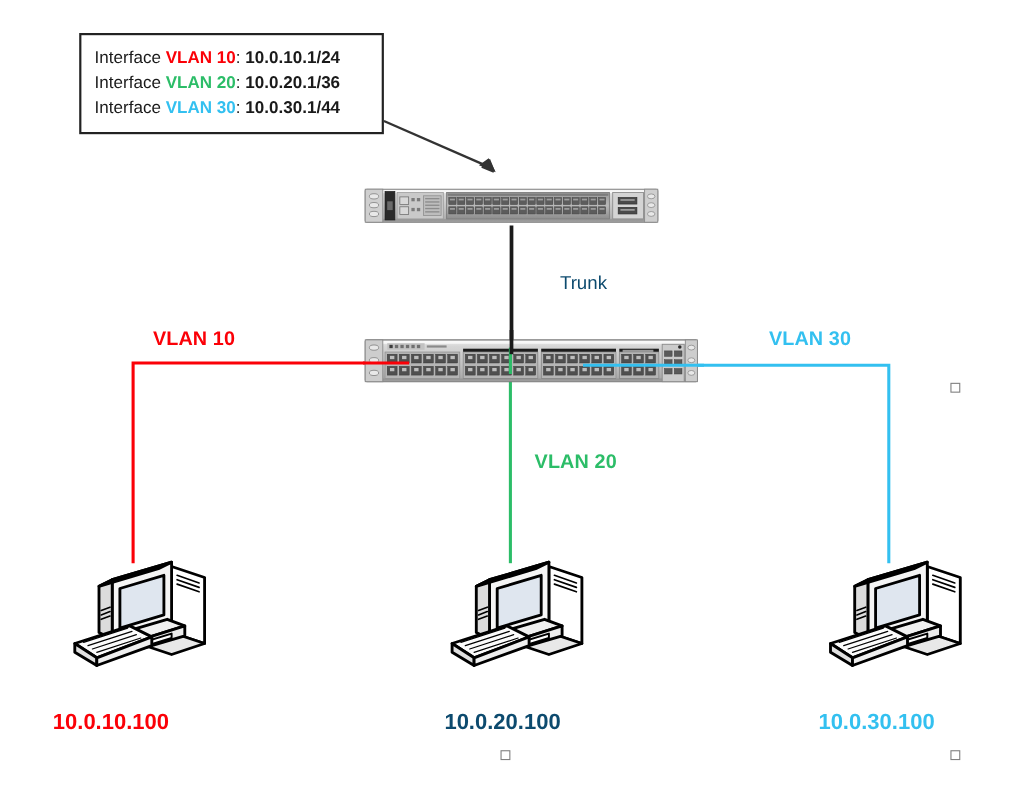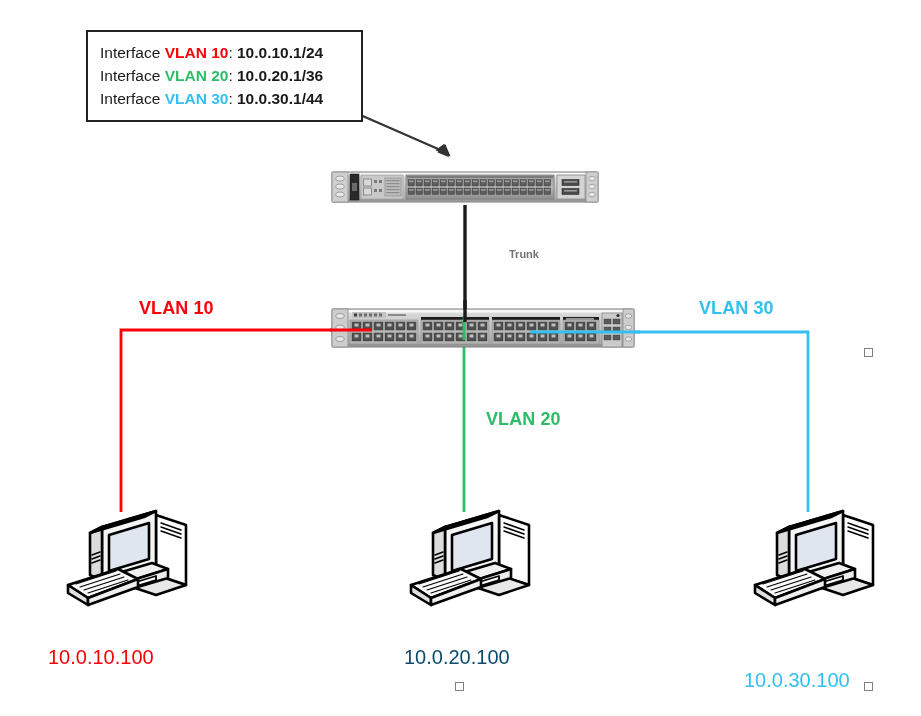"Interface VLAN 10: 10.0.10.1/24" .legend-box { margin-left: 14px -> none }
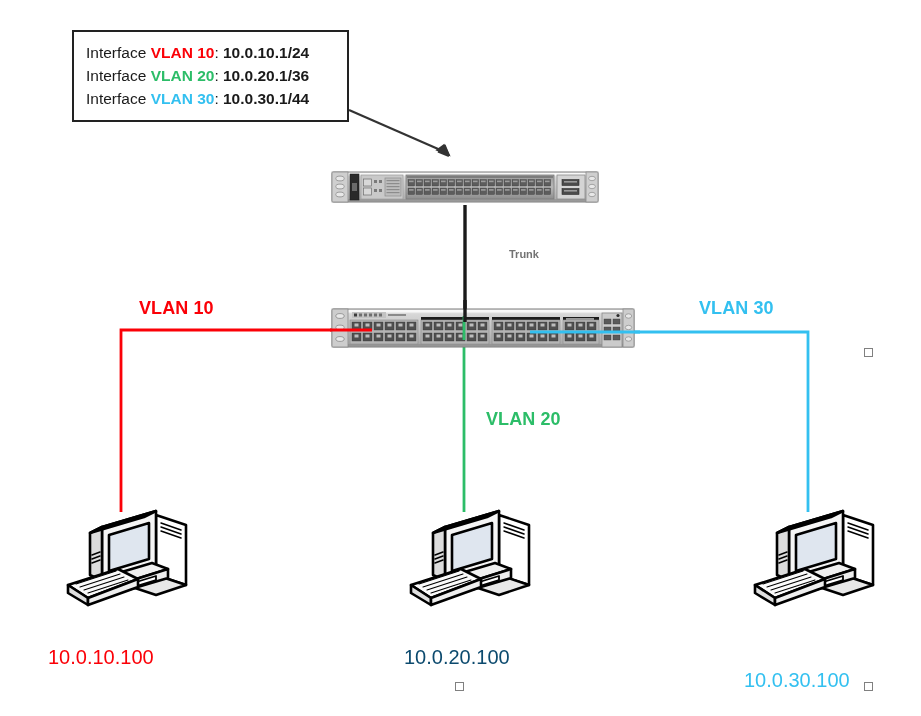"Trunk" .trunk-label { color: #737373 -> #0c4a6e; font-size: 11px -> 17px; font-weight: 700 -> 400 }
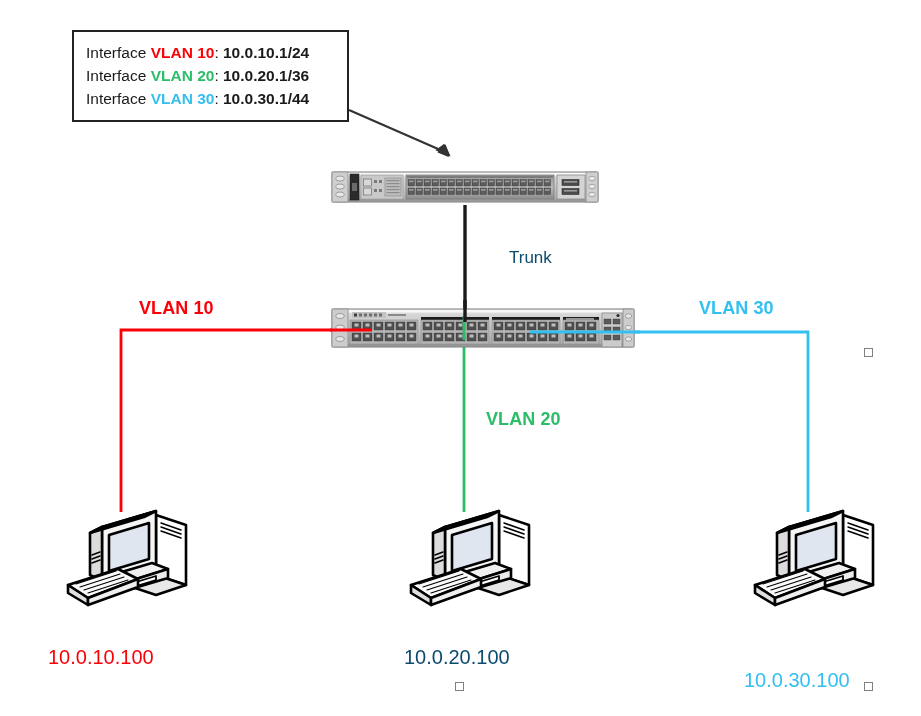"10.0.10.100" .host-ip { font-weight: 400 -> 700 }
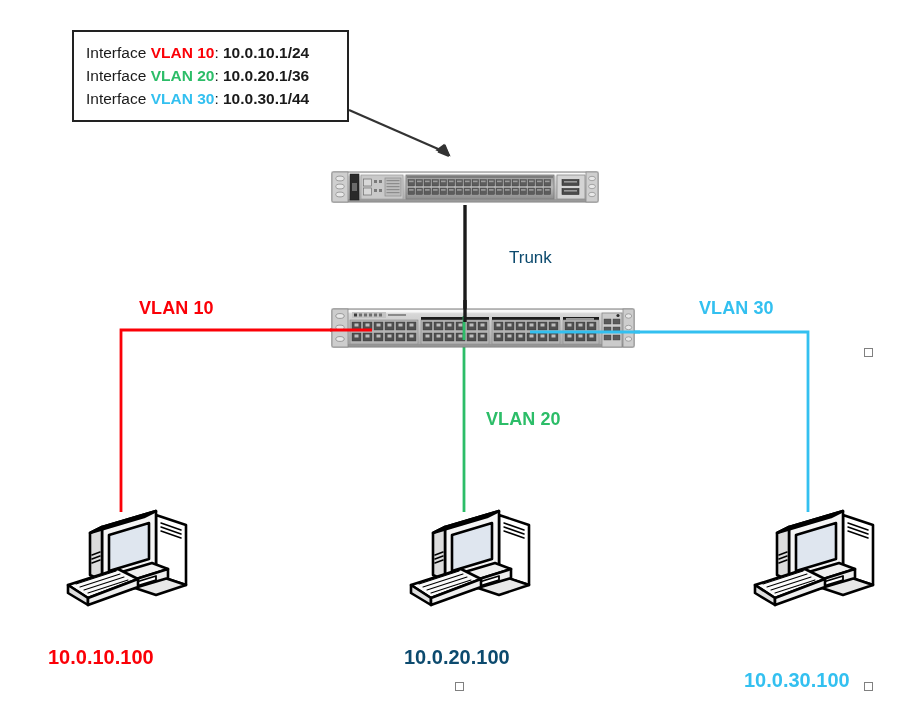"10.0.30.100" div.host-ip { margin-top: 23px -> none }
